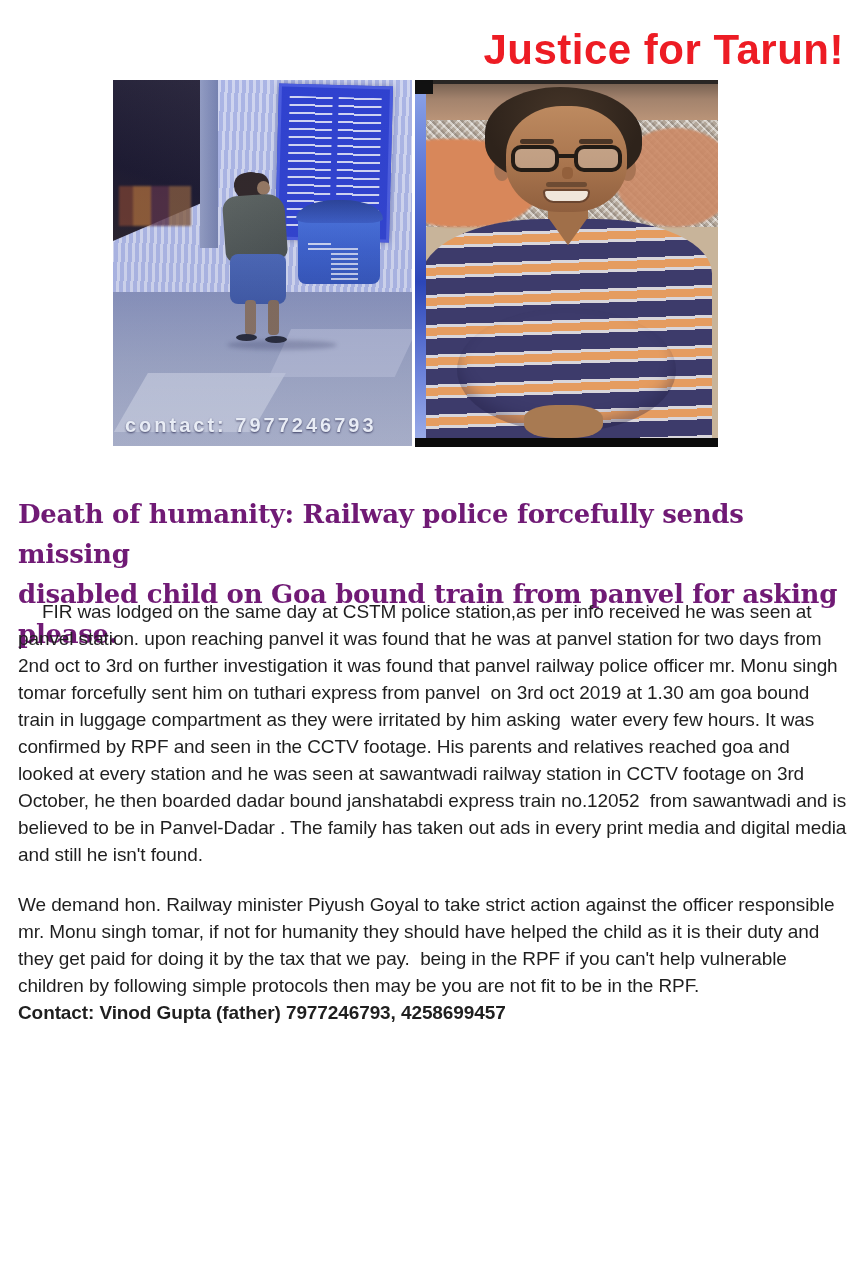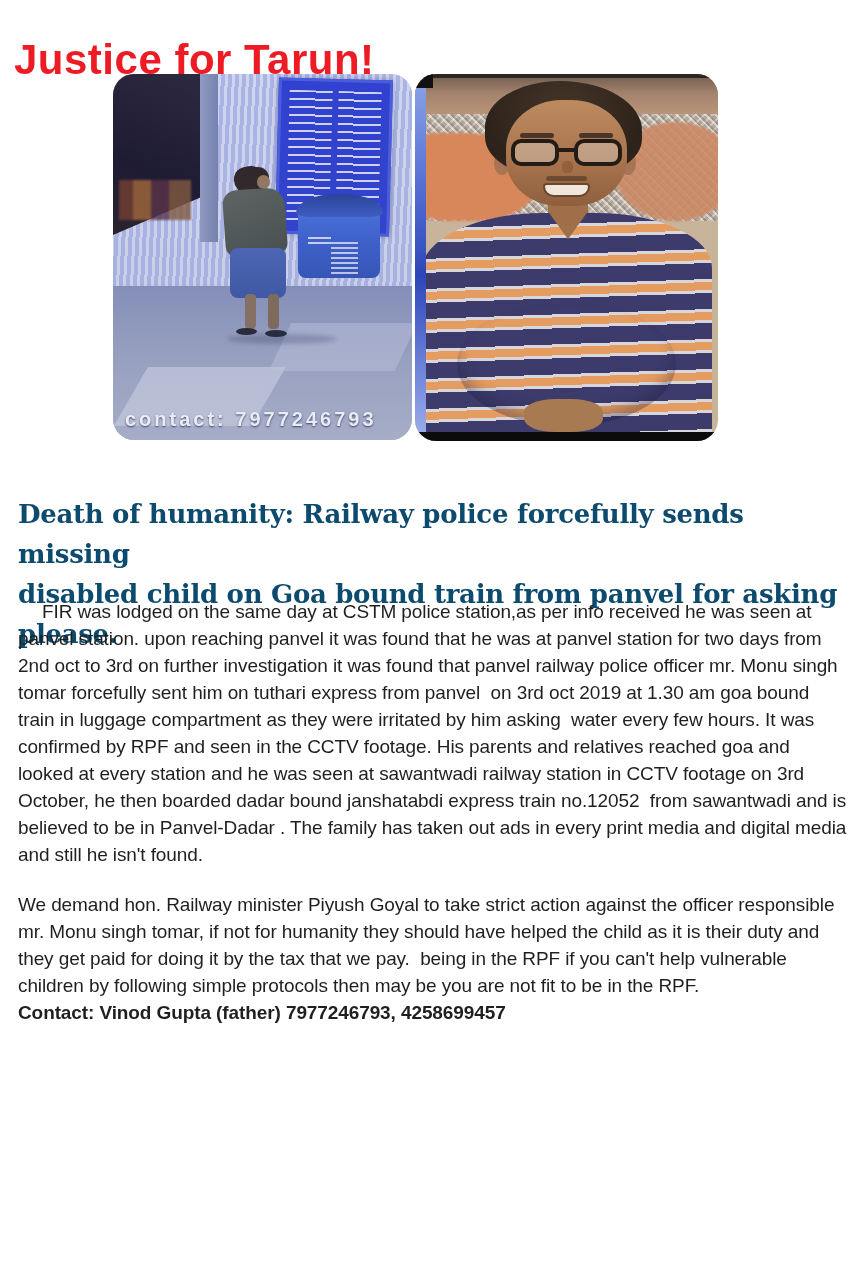"Justice for Tarun!" .title { margin: 14px -> 4px; text-align: left -> right }
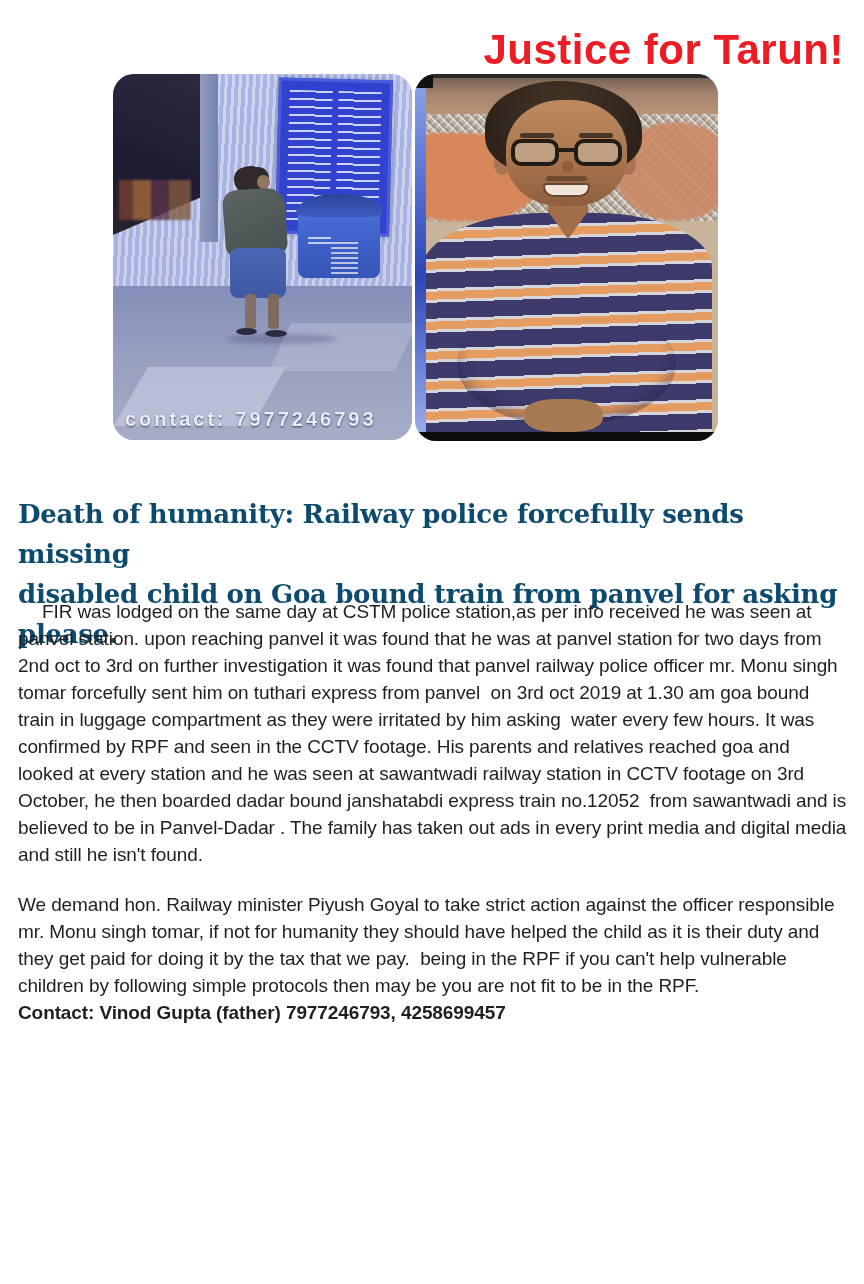"contact: 7977246793" .photo { border-radius: 21px -> none; top: 74px -> 80px }
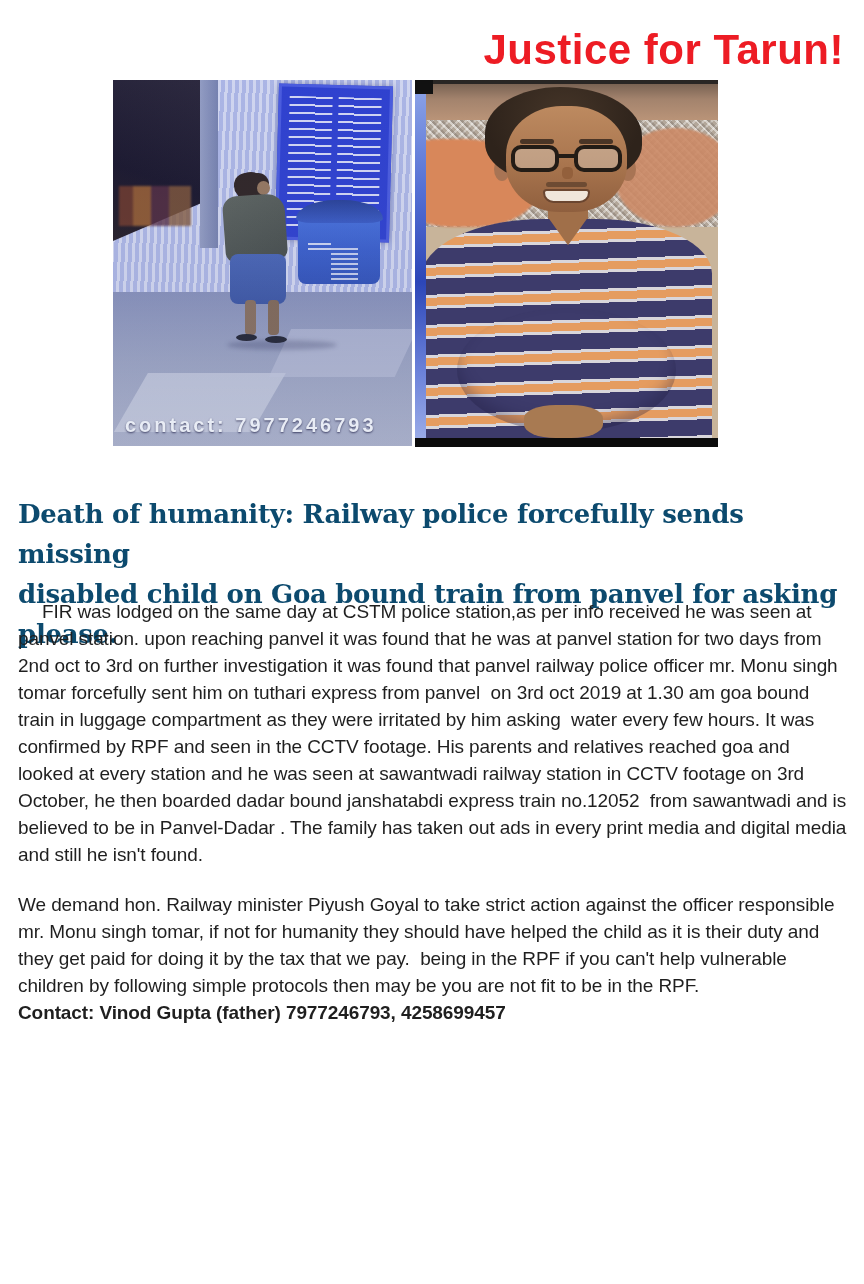"Death of humanity: Railway police" .headline { color: #0c4a6e -> #701a75 }
